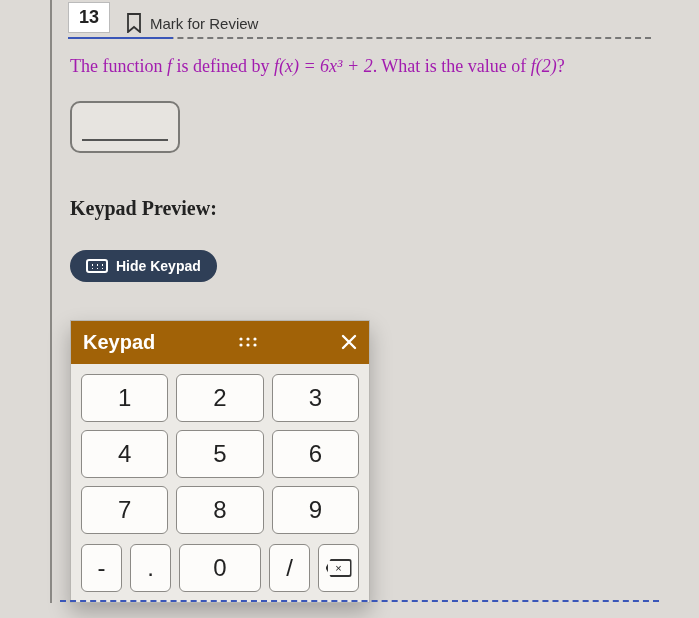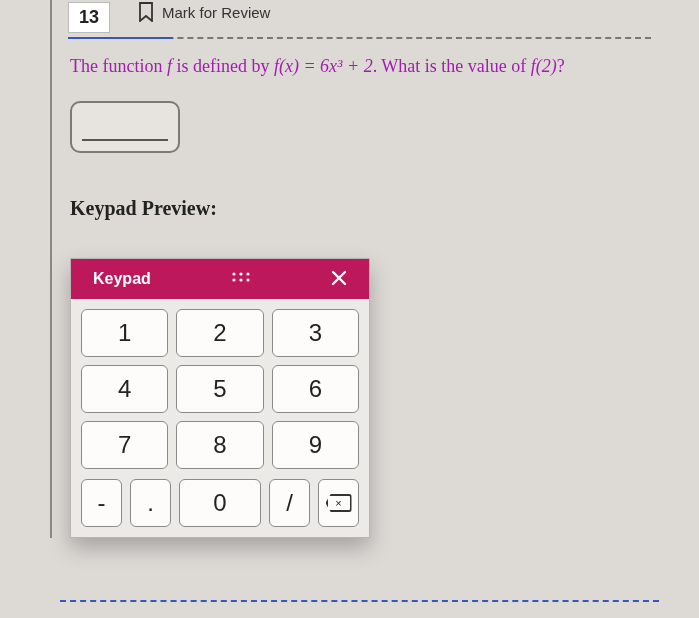"13" .header-row { align-items: flex-start -> flex-end; gap: 28px -> 16px }
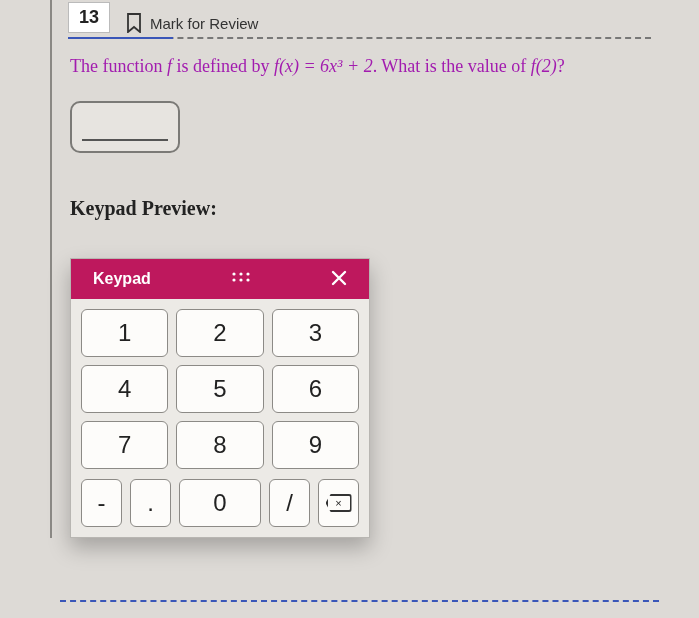"Hide Keypad" button.hide-keypad { html: none -> <button> <span></span> <span>Hide Keypad</span> </button> }
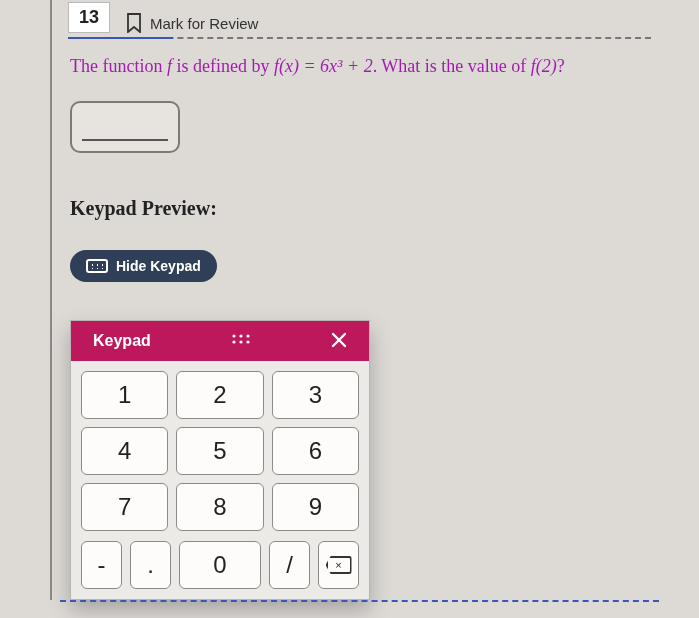"Keypad" .keypad-header { background: #be185d -> #a16207; font-size: 16px -> 20px; padding: 10px 22px -> 10px 12px }
